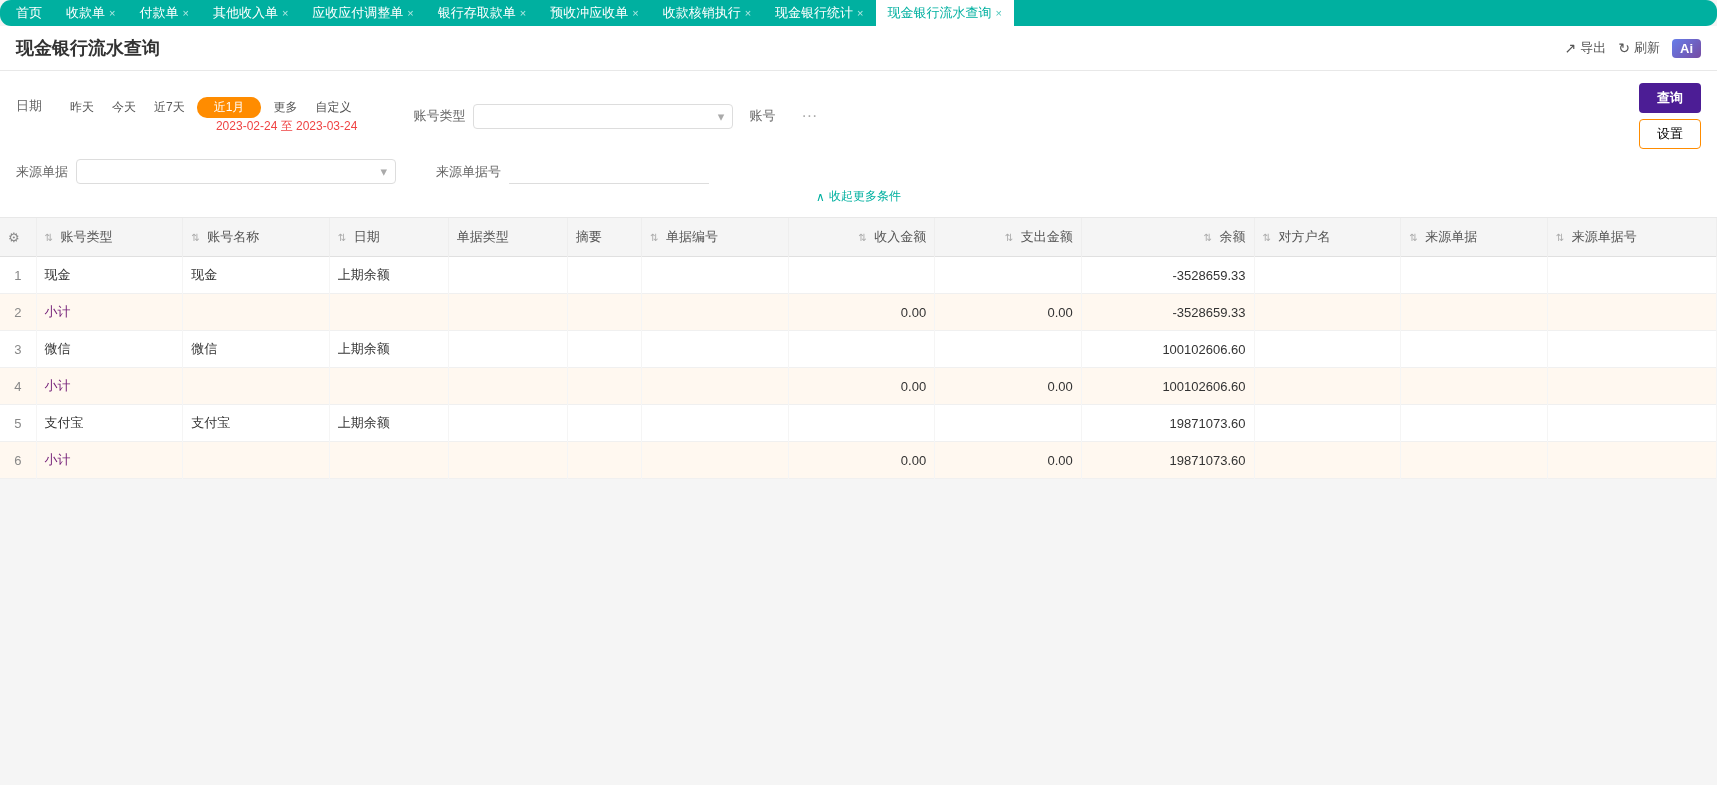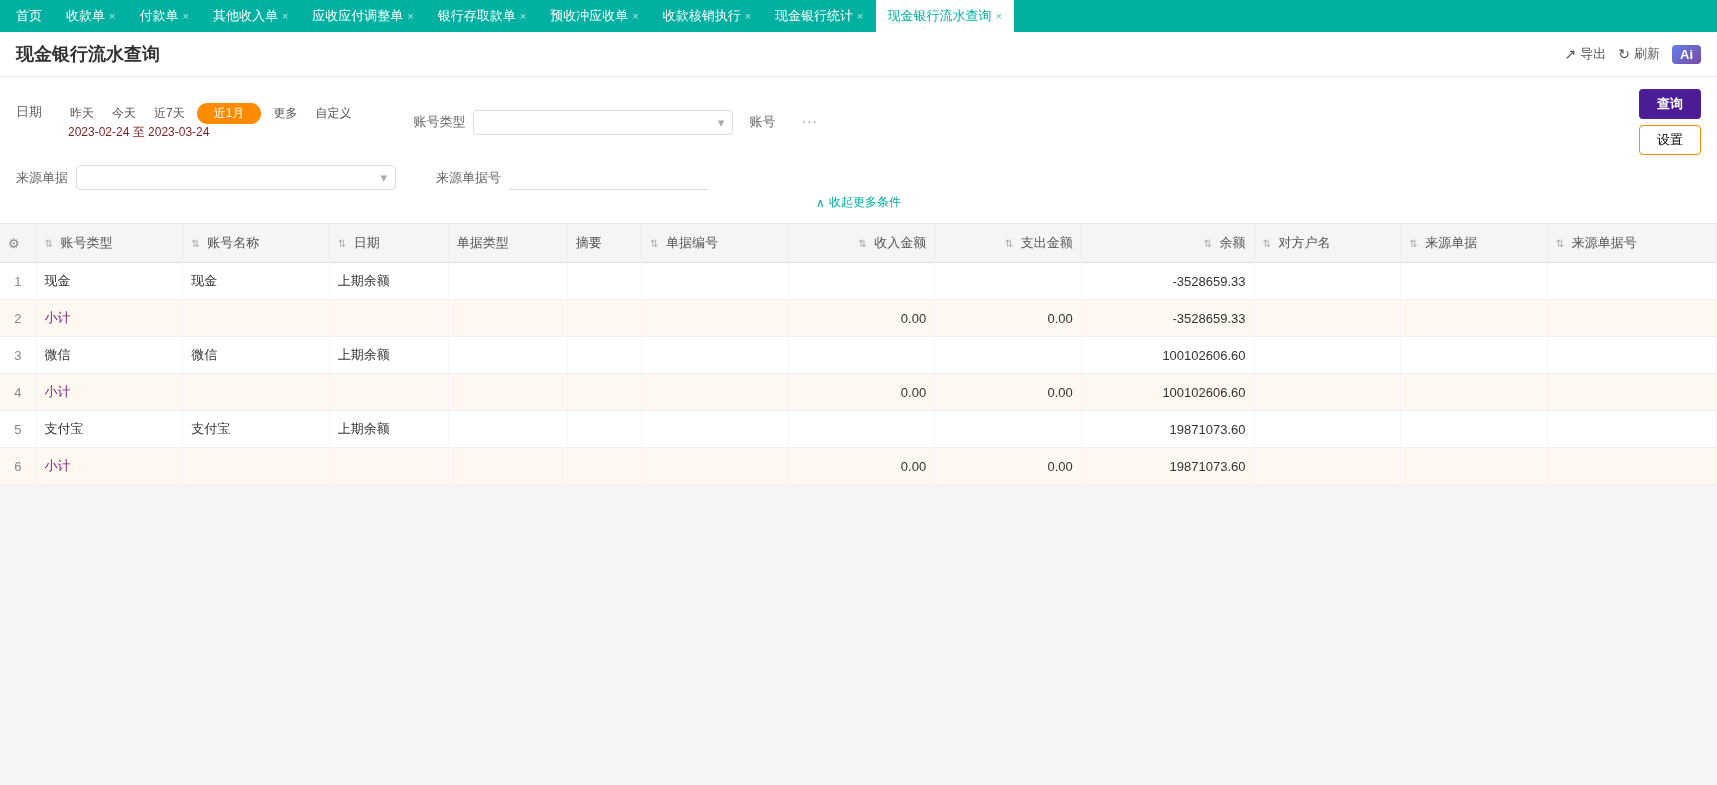"首页" .top-nav { border-radius: none -> 11px; height: 32px -> 26px }
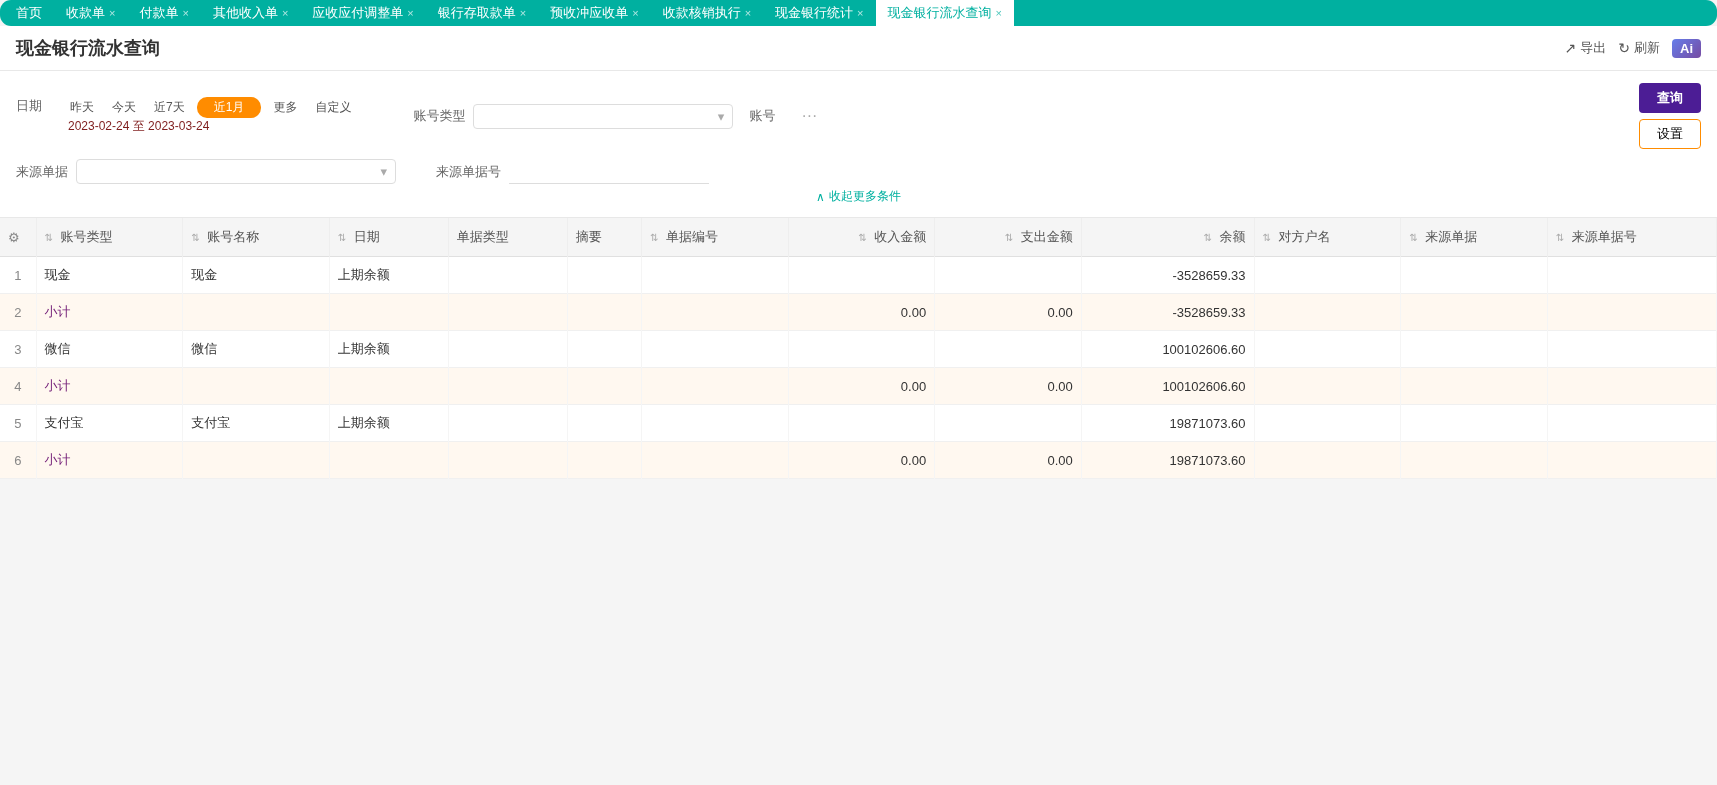"2023-02-24 至 2023-03-24" .date-range { color: #7f1d1d -> #ef4444; text-align: none -> right }
